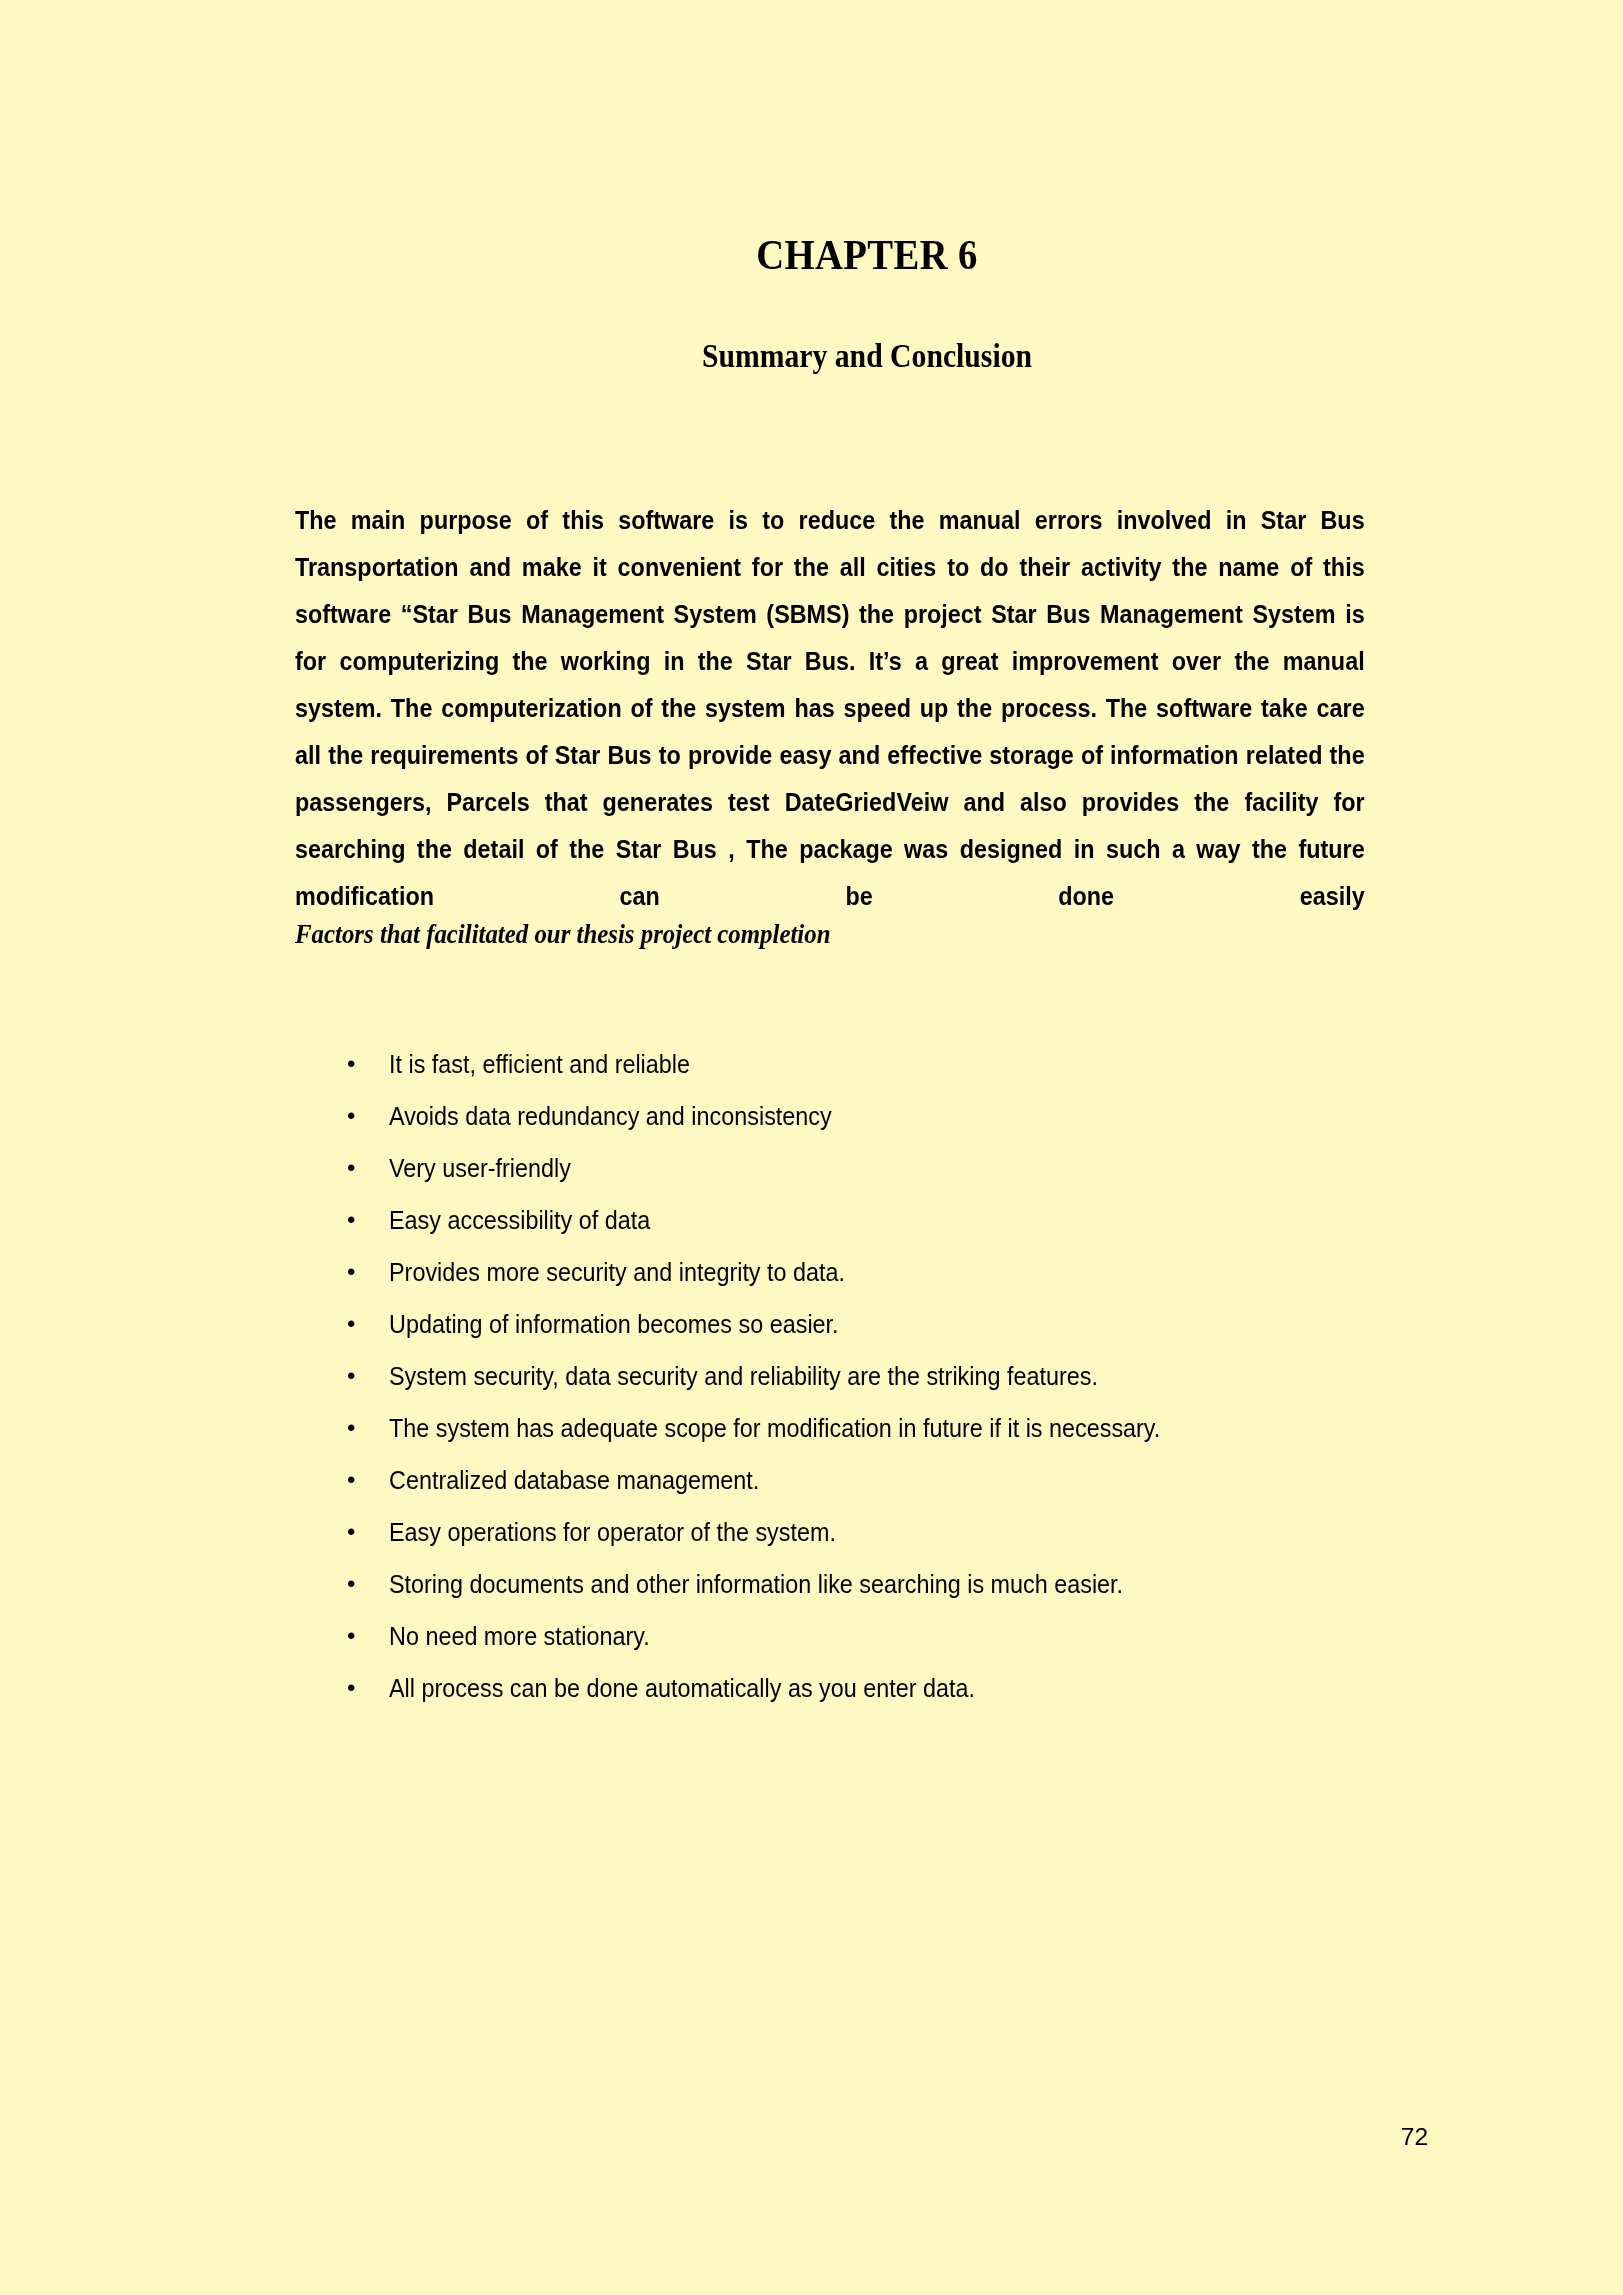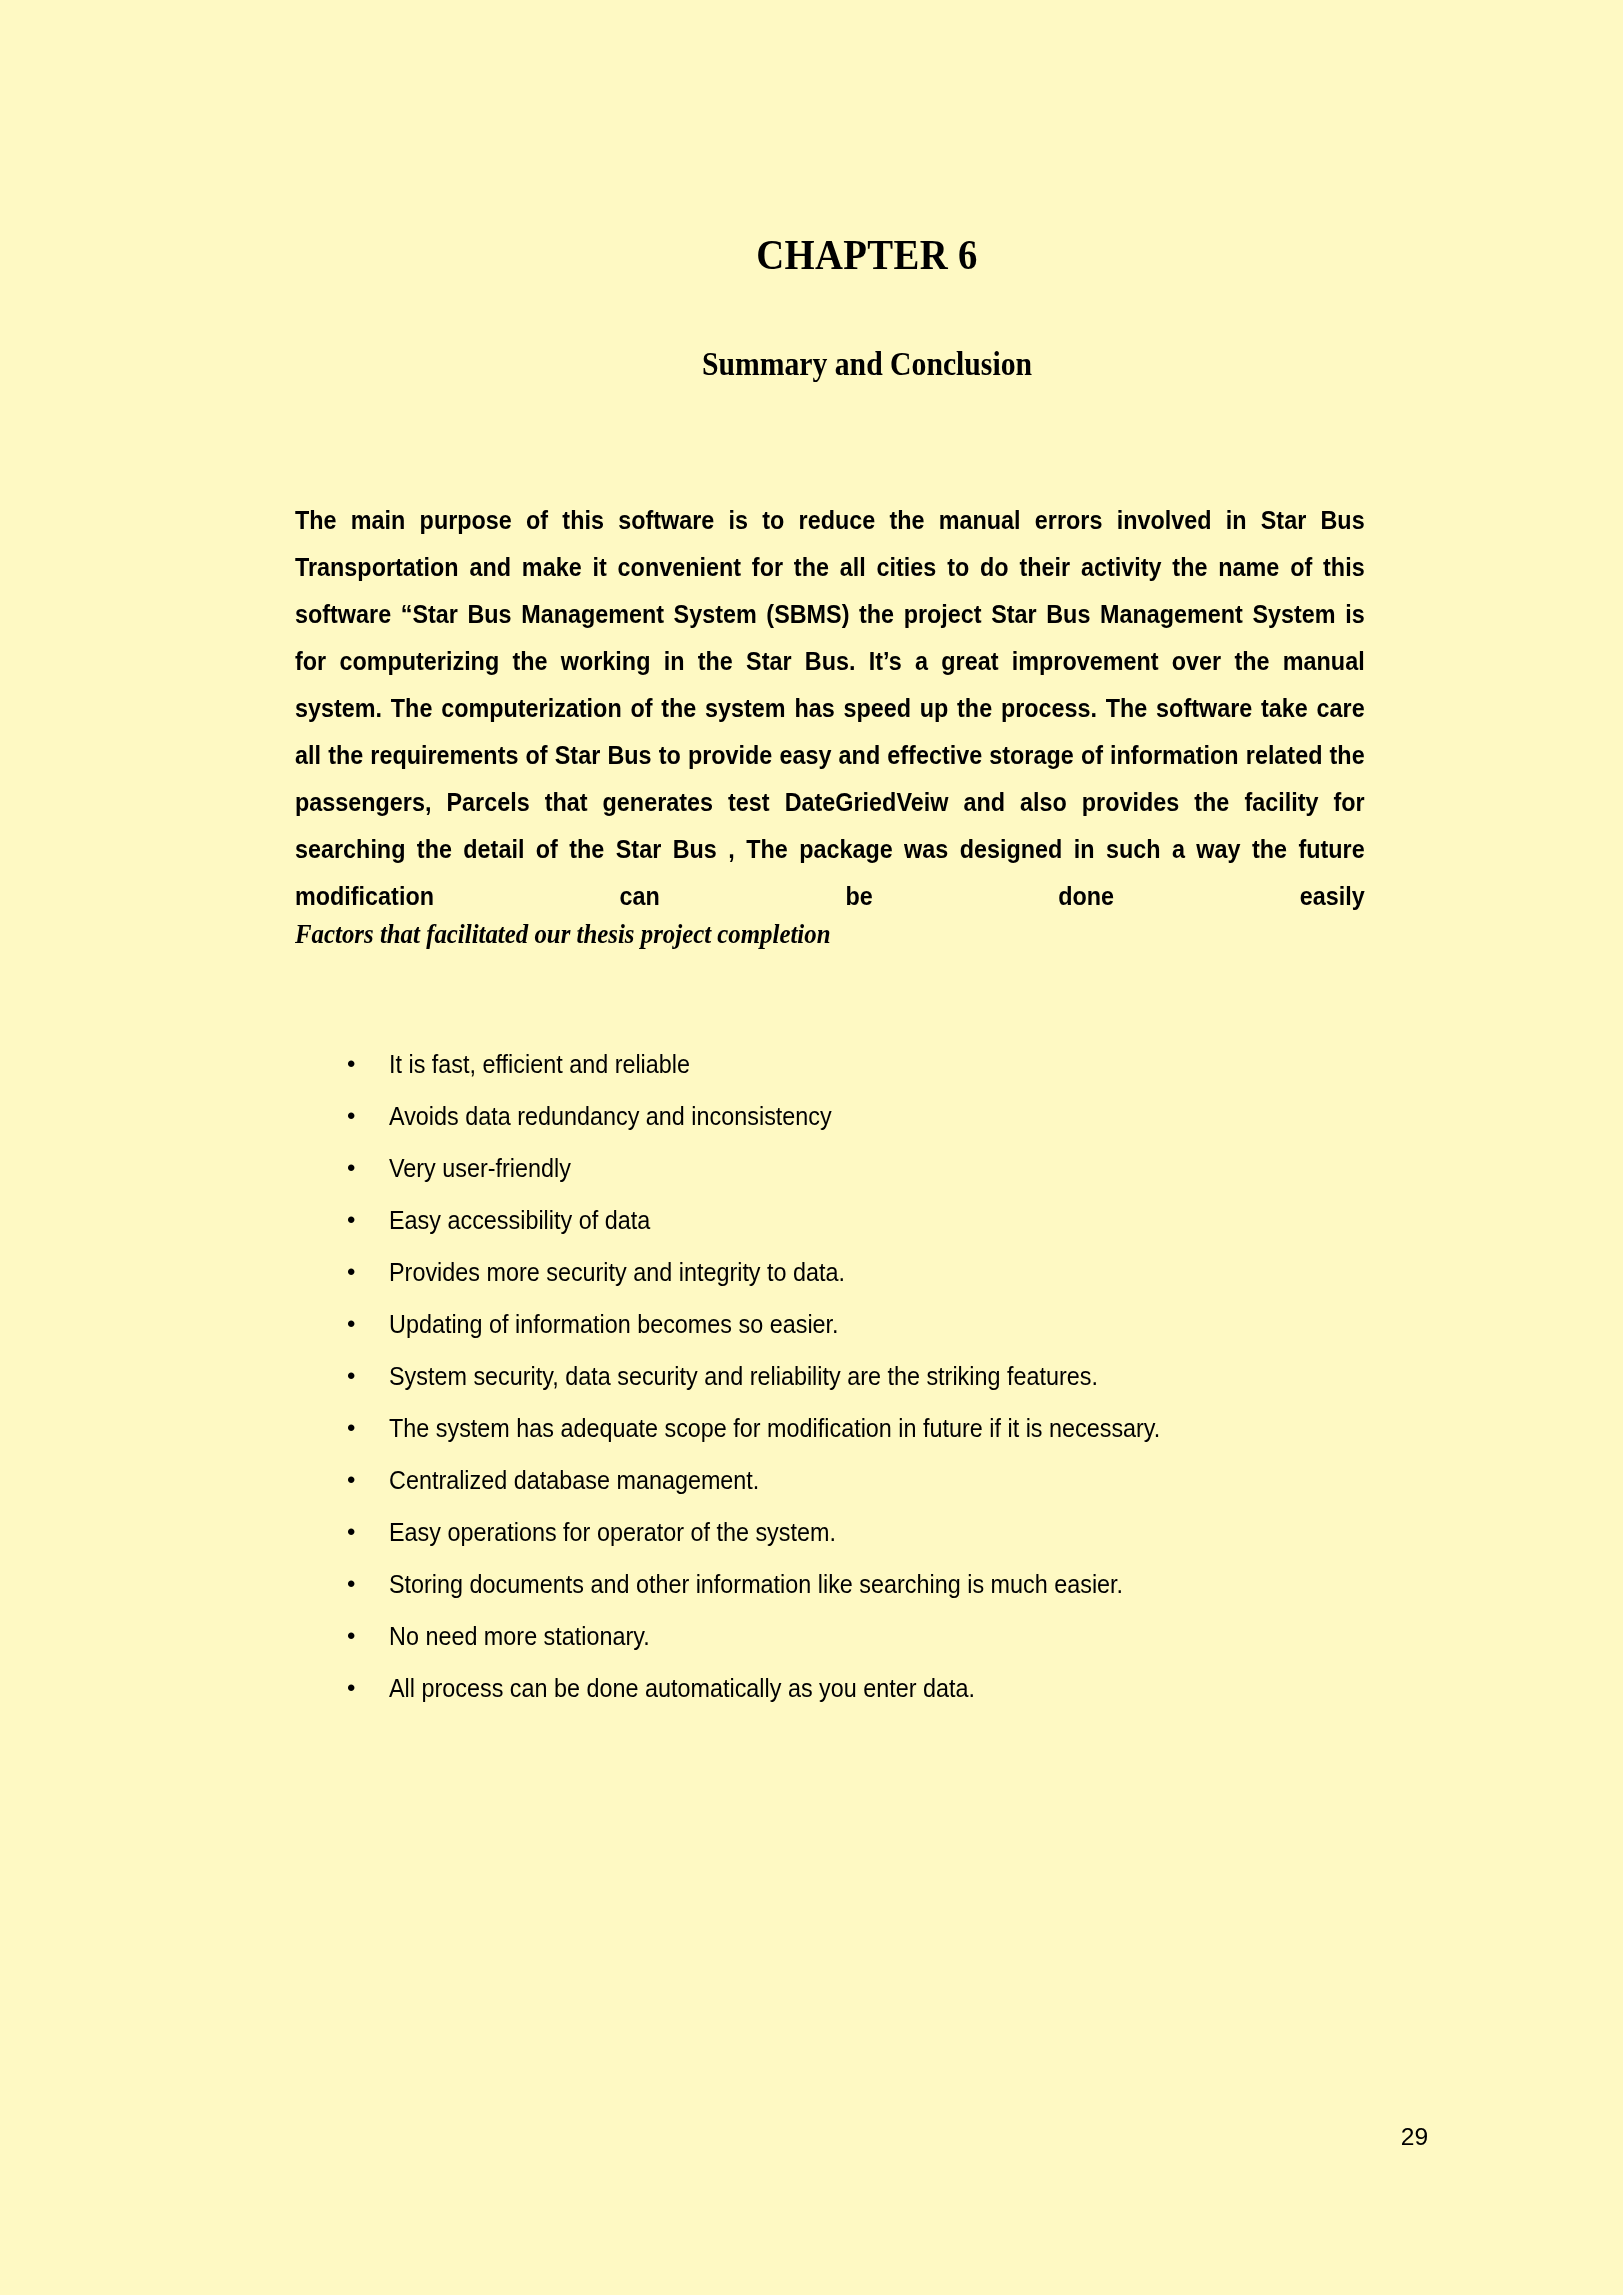"Summary and Conclusion" .blk-section { top: 347px -> 339px }
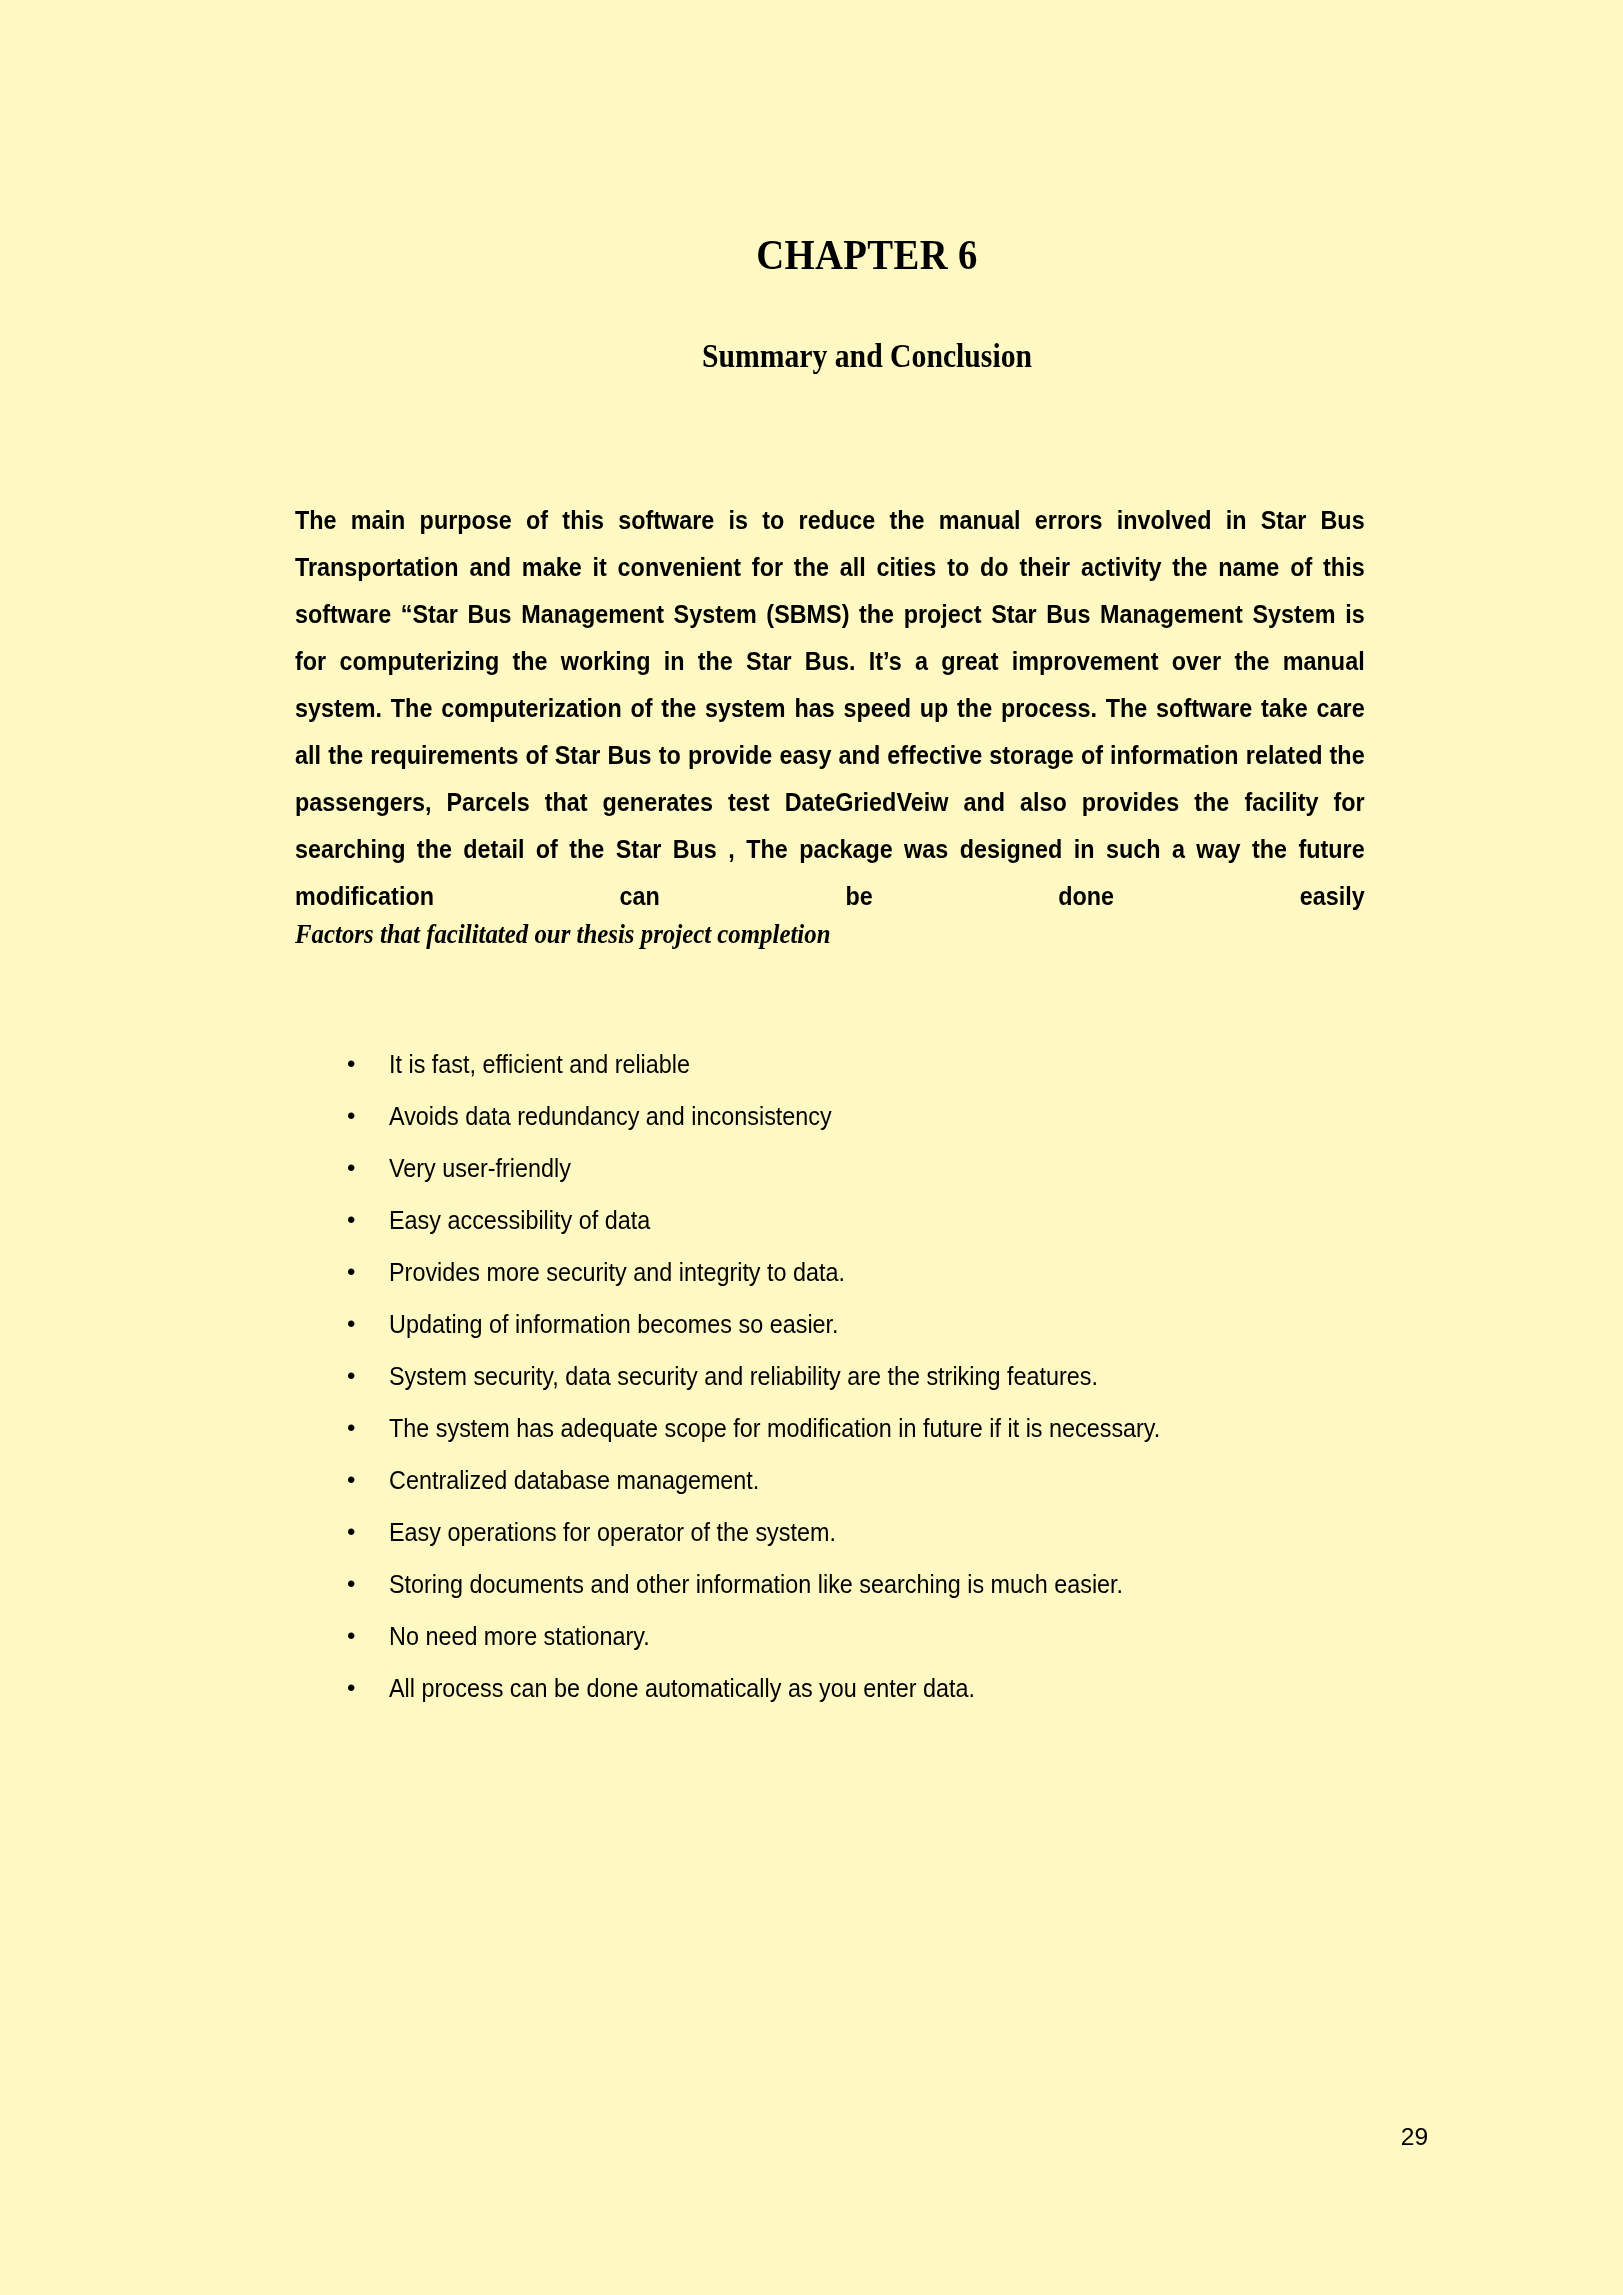"29" div.page-number { text: 29 -> 72 }
